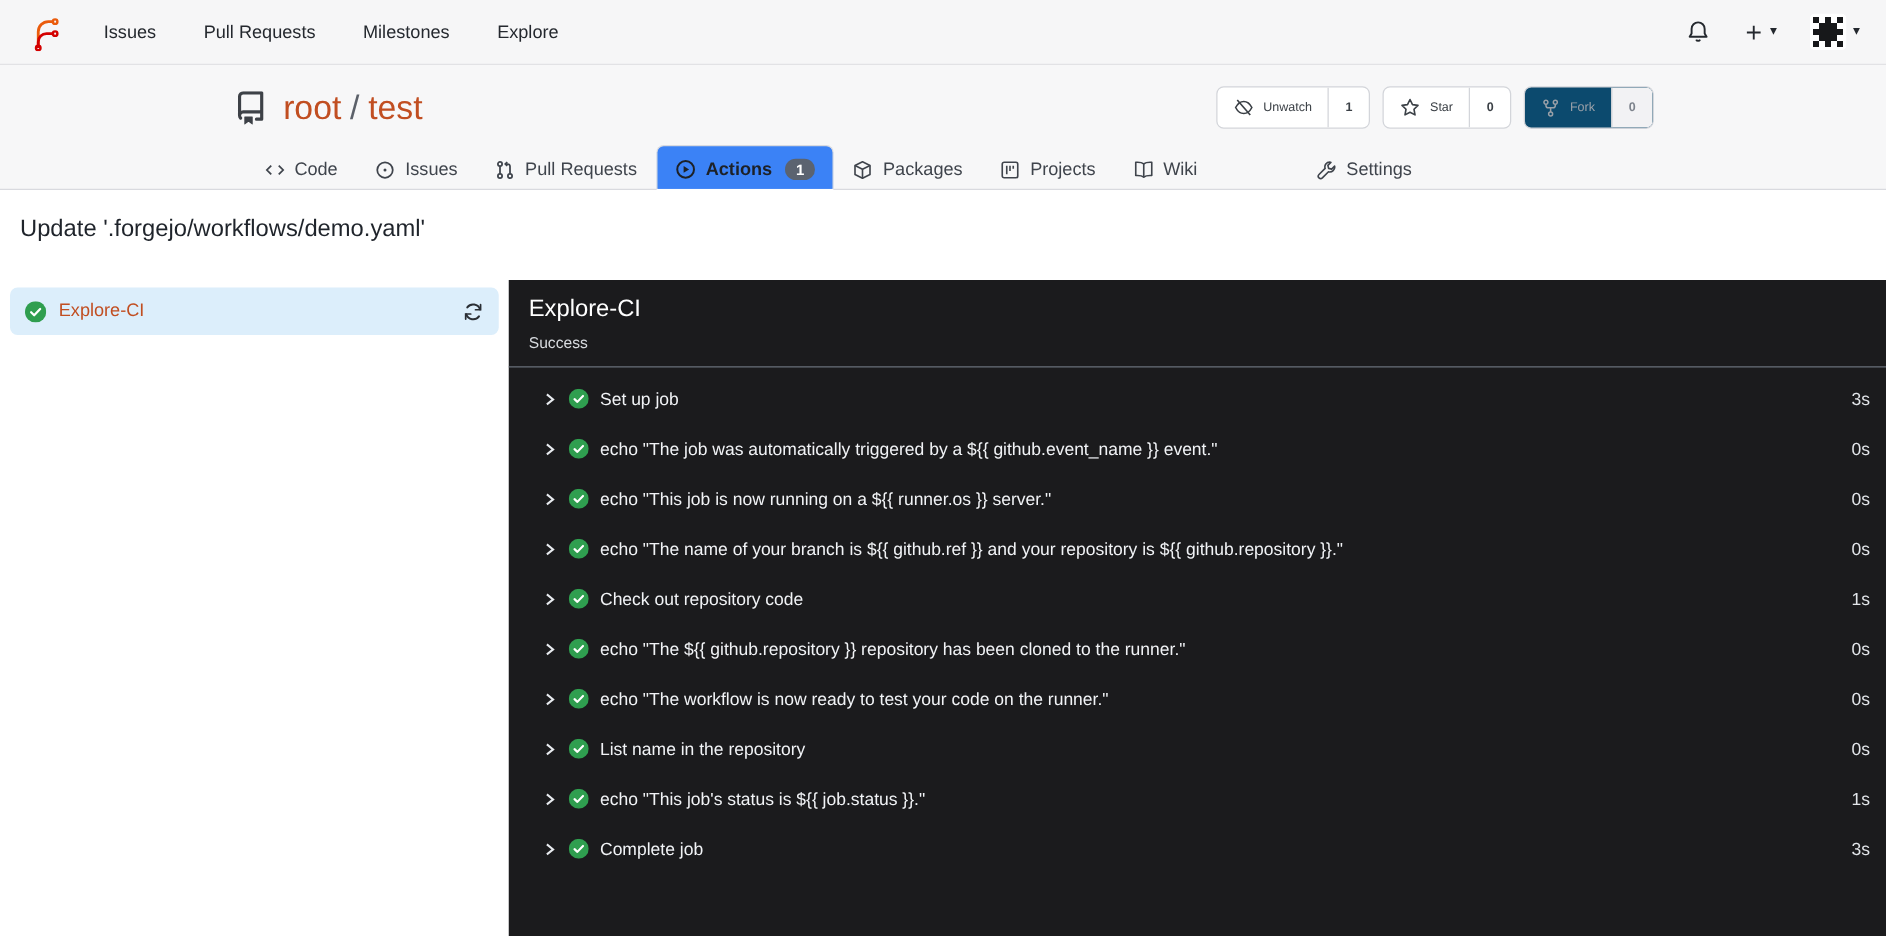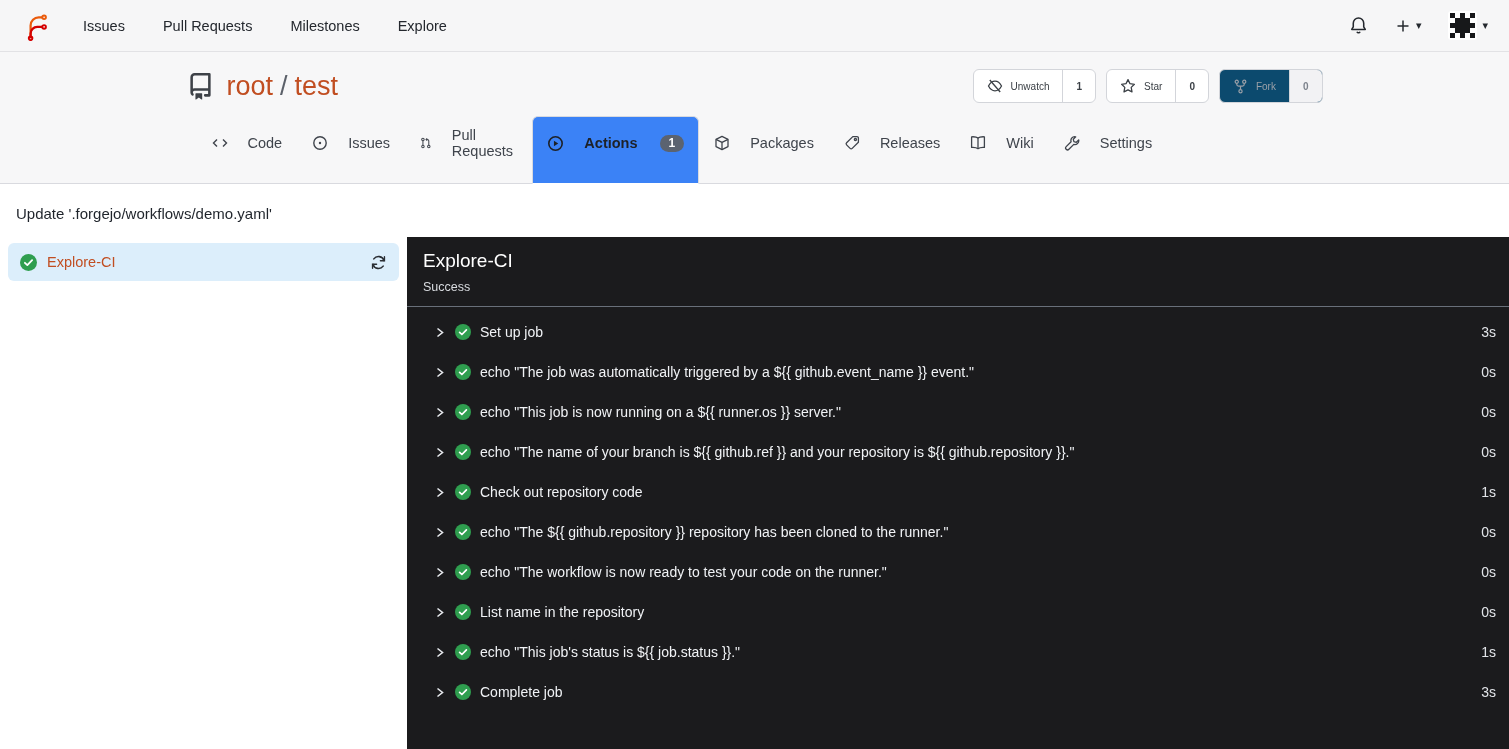"Code" .tab { gap: 20px -> 8px; padding: 10px 14px 24px -> 10px 14px 7px }
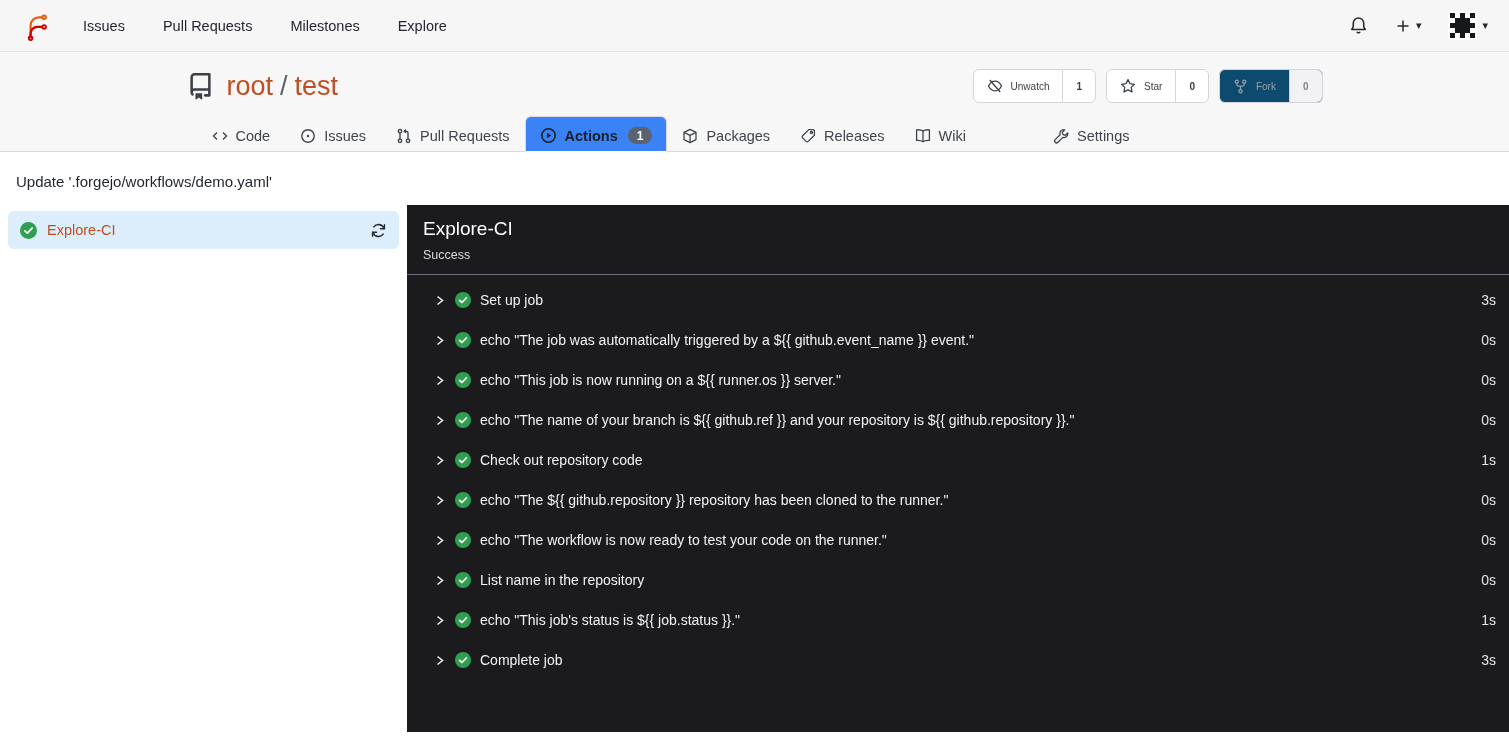"Projects" span.tab { html: none -> <span> <svg> <rect></rect> <line></line> <line></line> <line></line> </svg> <span>Projects</span> </span> }
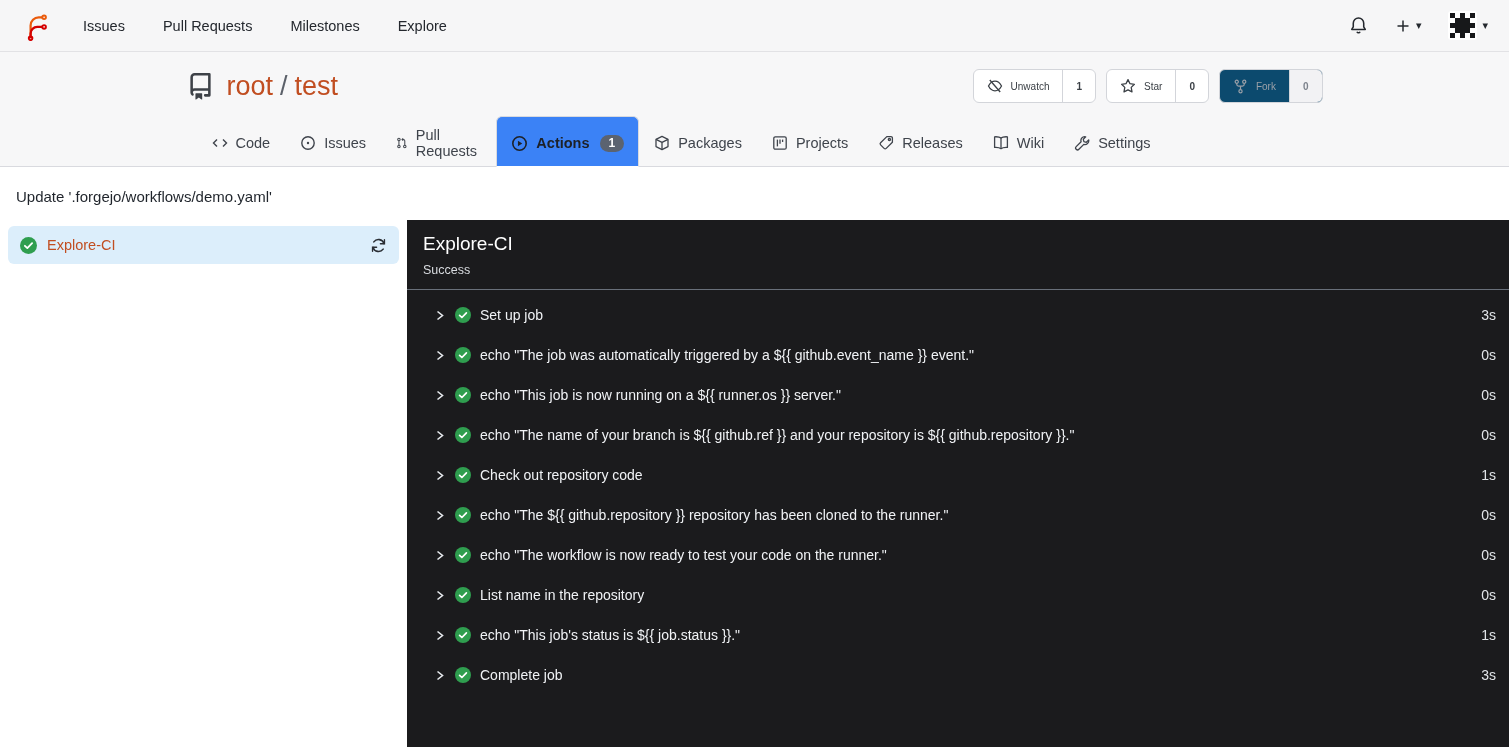"Releases" span.tab { html: <span> <svg> <path></path> <circle></circle> </svg> <span>Releases</span> </span> -> none }
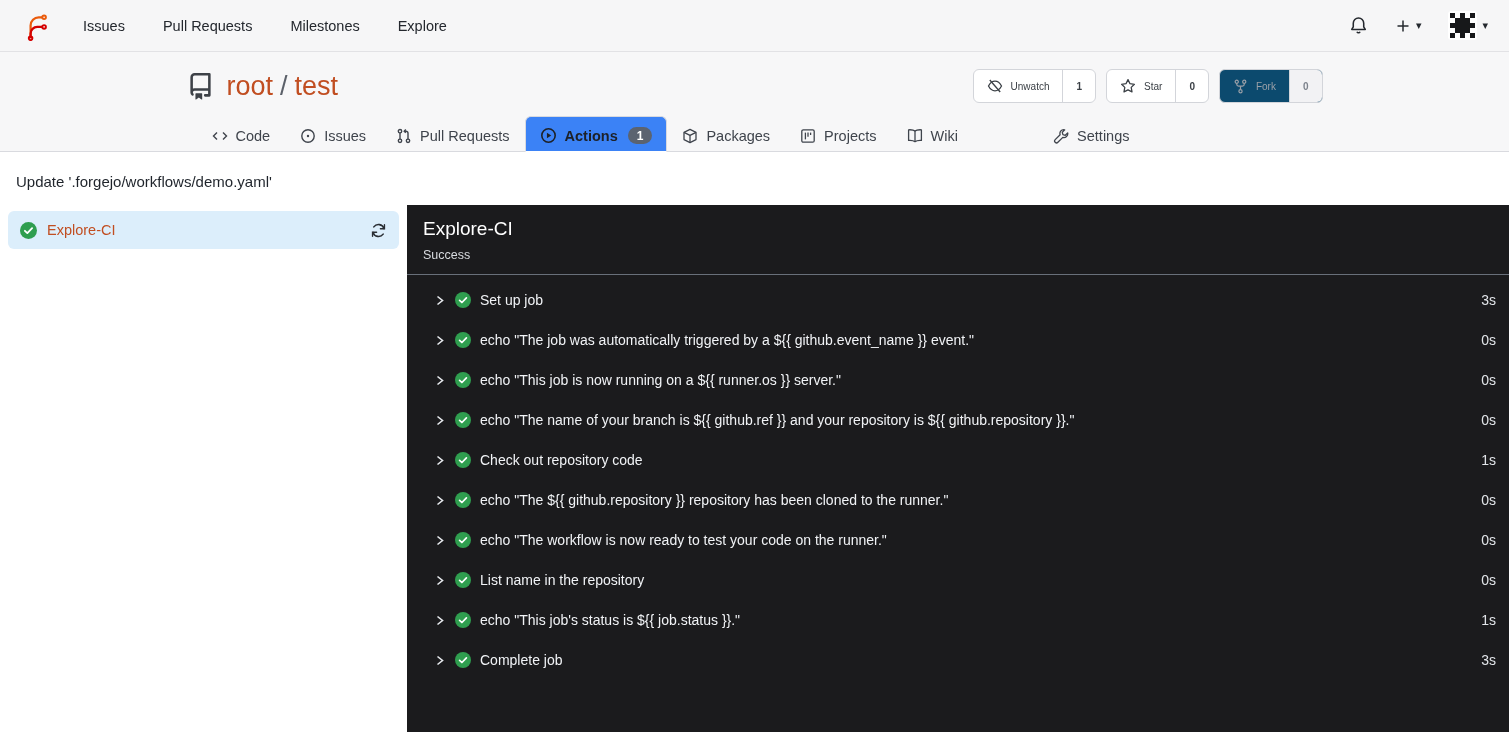"Update '.forgejo/workflows/demo.yaml'" .page-title { font-size: 15px -> 19px; padding: 21px 16px 15px -> 21px 16px 29px }
